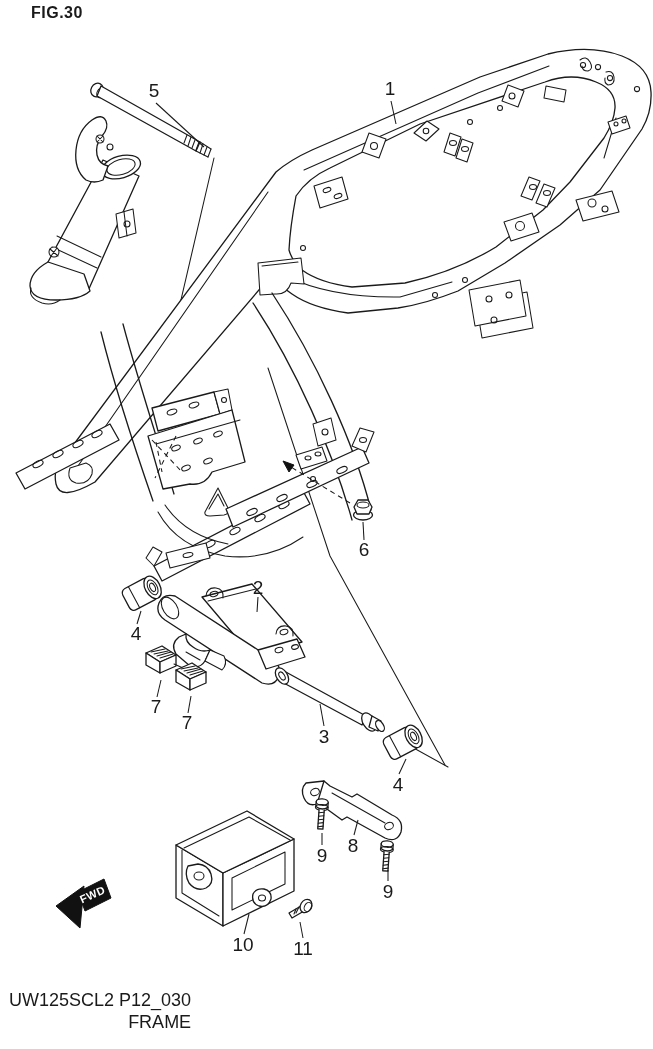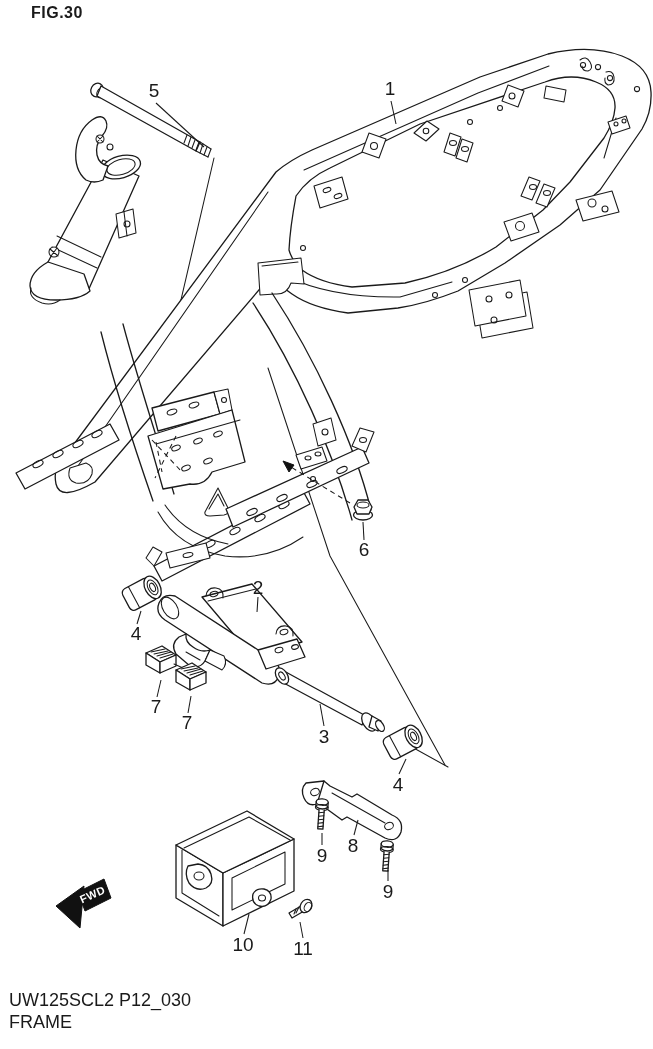"FRAME" .footer .caption { text-align: none -> right }
